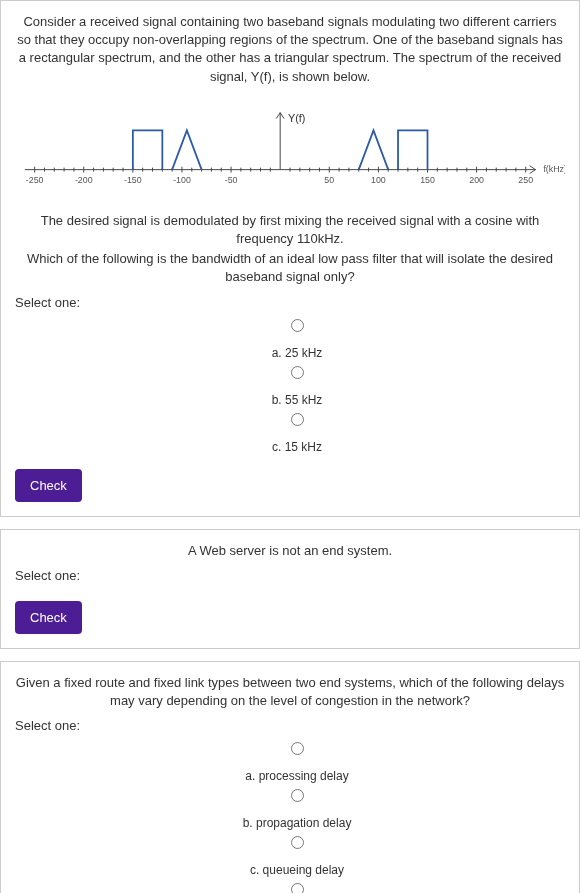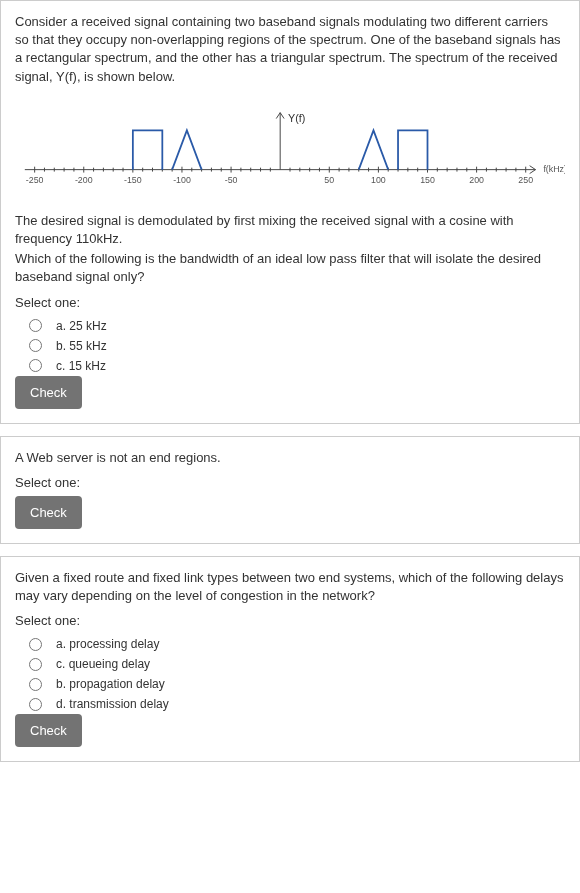"Consider a received signal containing" .question-text { text-align: none -> center }
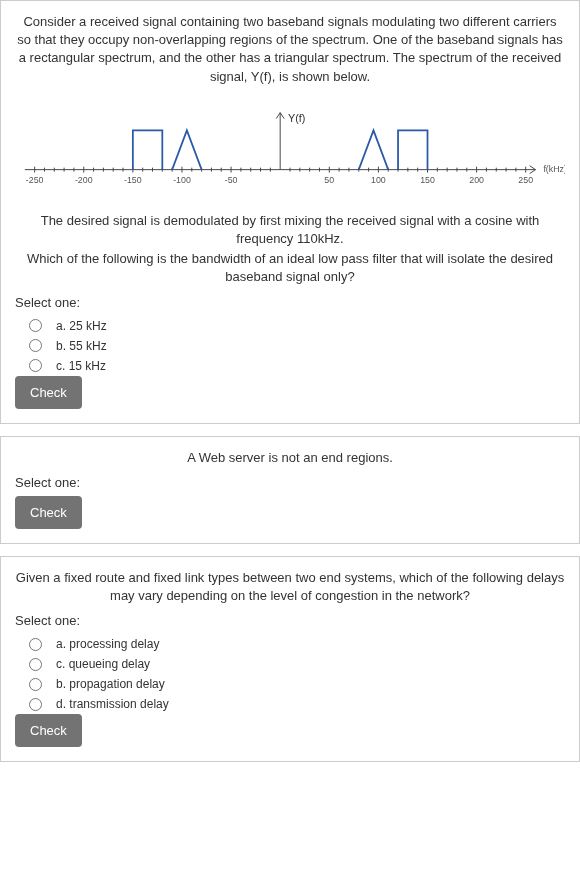"a. 25 kHz" .option-row { flex-direction: none -> column }
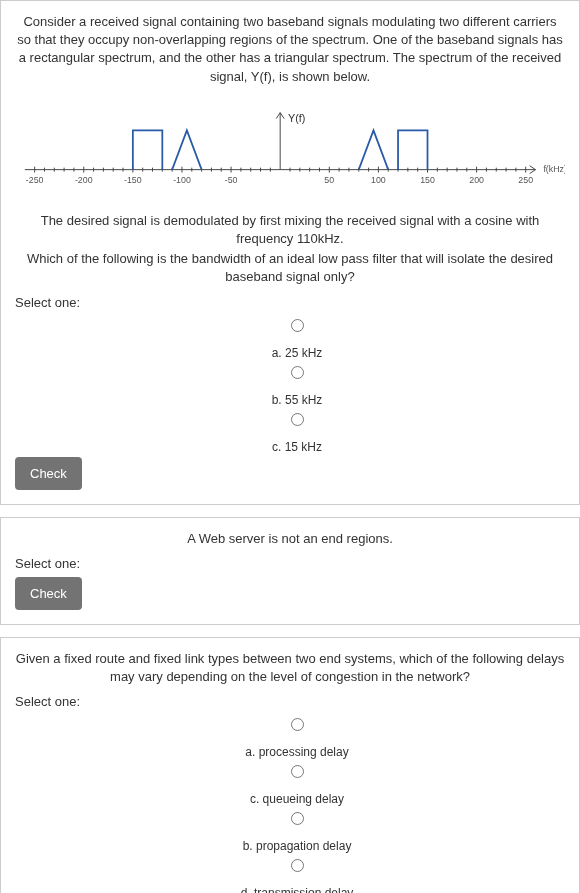"Check" .check-btn { background: #737373 -> #4c1d95; margin-top: none -> 12px }
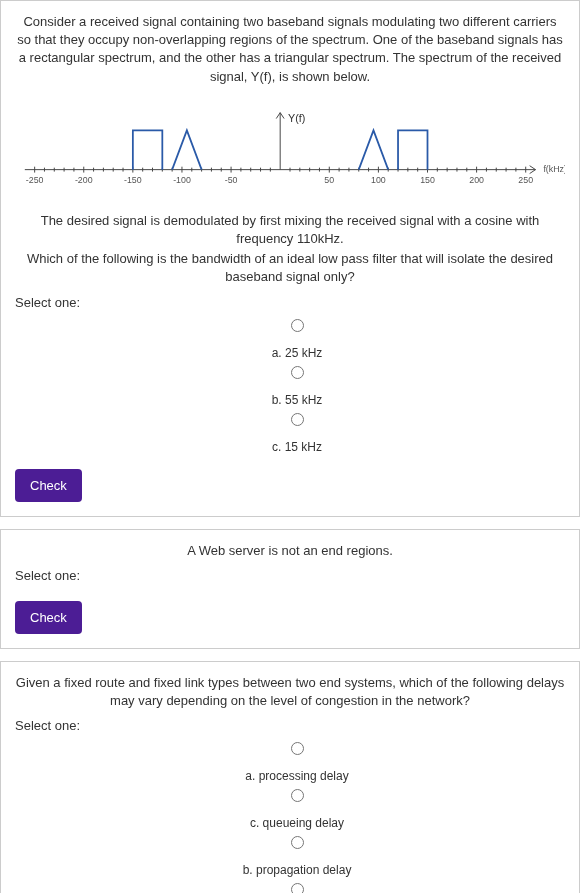"A Web server is not" p { text: regions -> system }
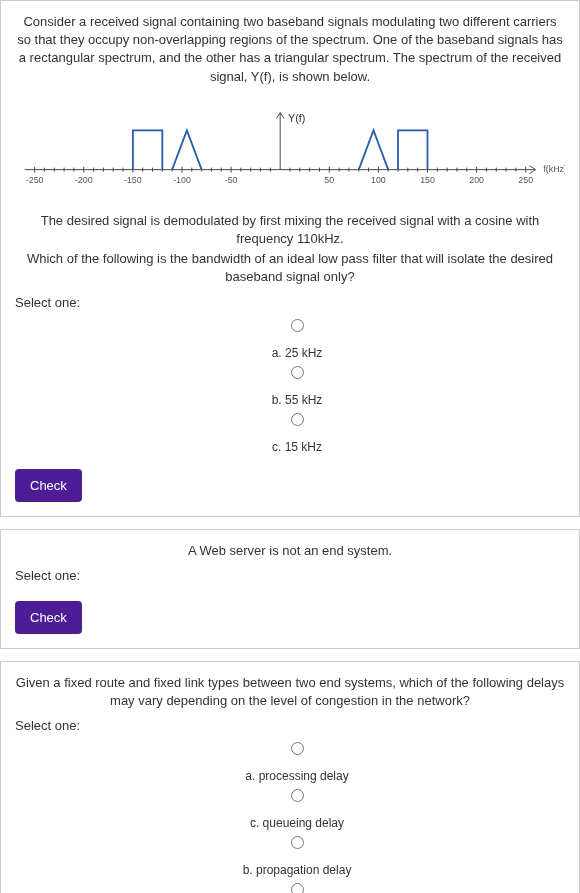"c. queueing delay" div.option-row { order: before "b. propagation delay" -> after "b. propagation delay" }
